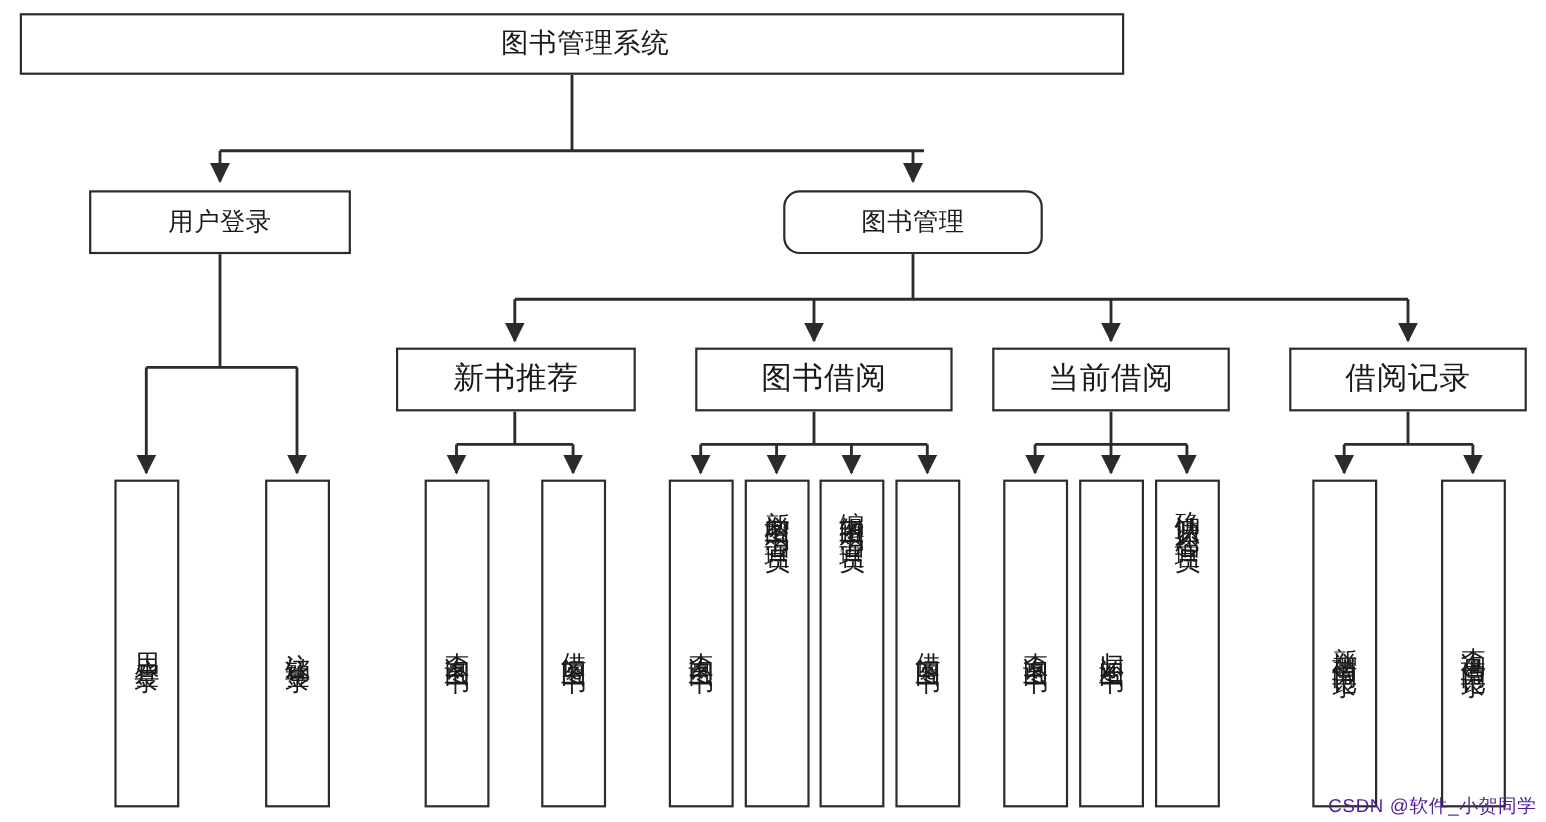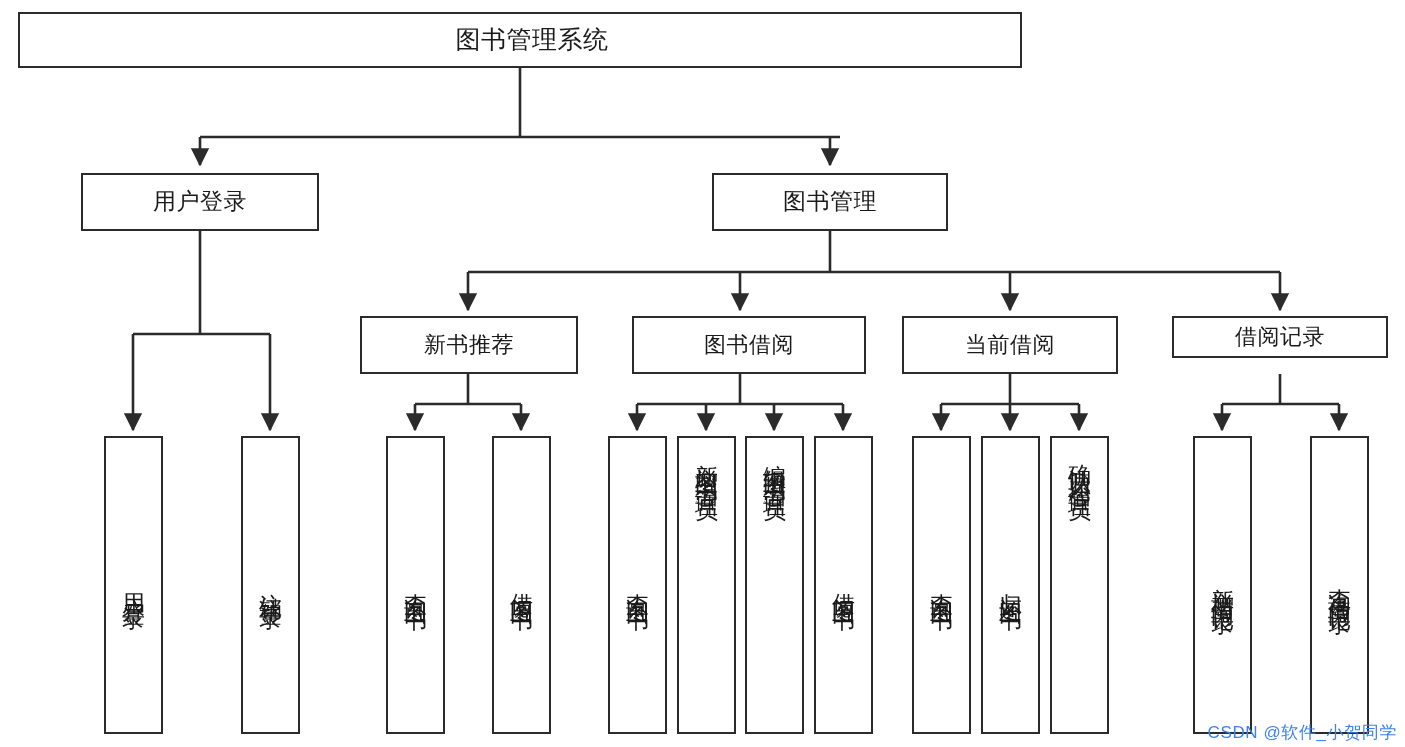"图书管理" div.node { border-radius: none -> 15px }
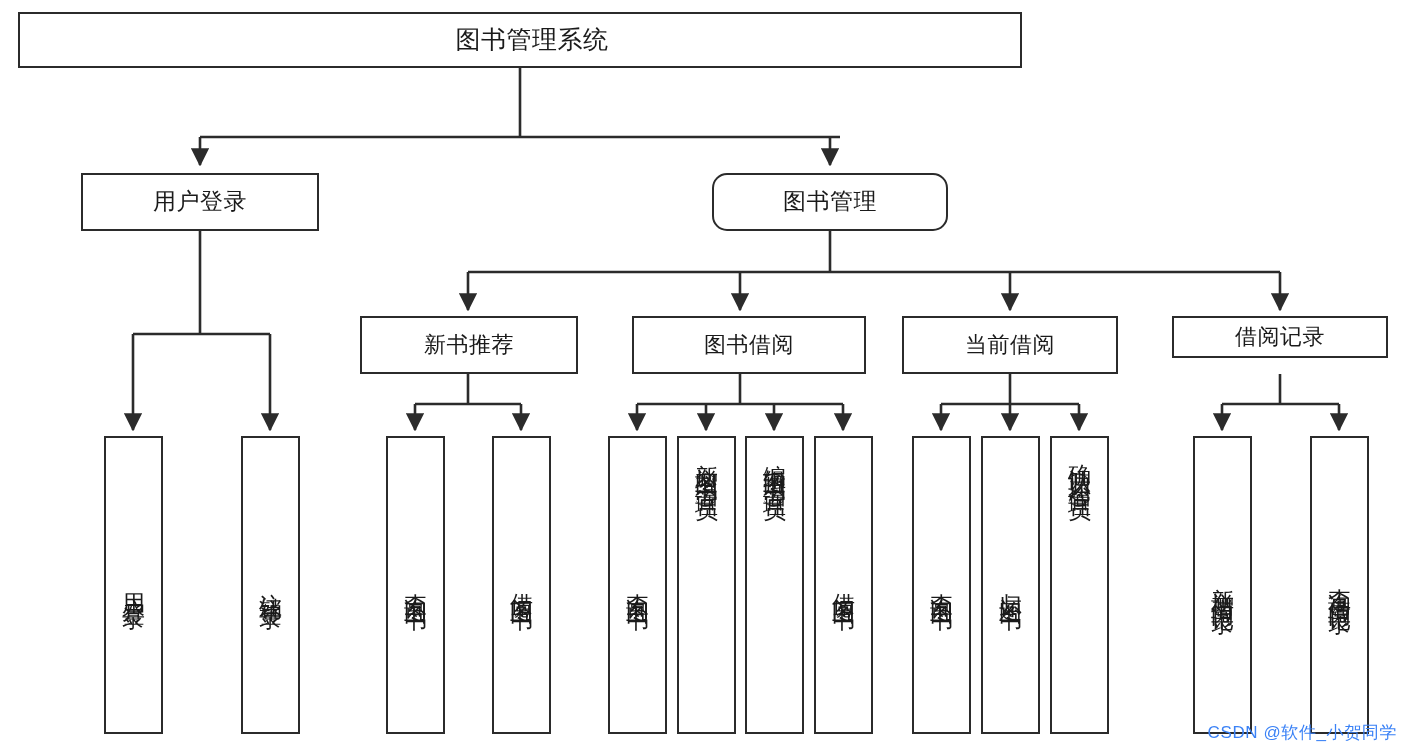"新书推荐" .node.lvl3 .cap { font-size: 22px -> 28px }
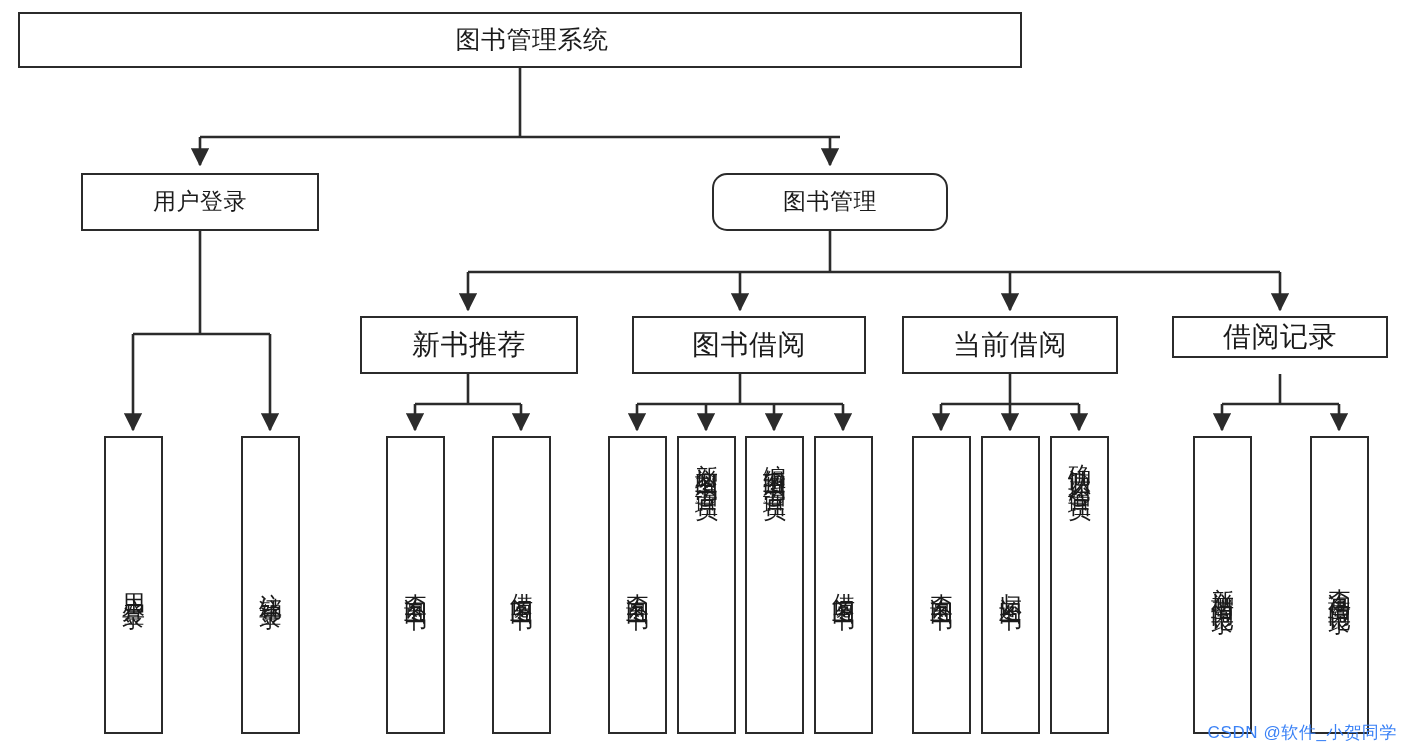"借阅记录" div.node { height: 42px -> 58px }
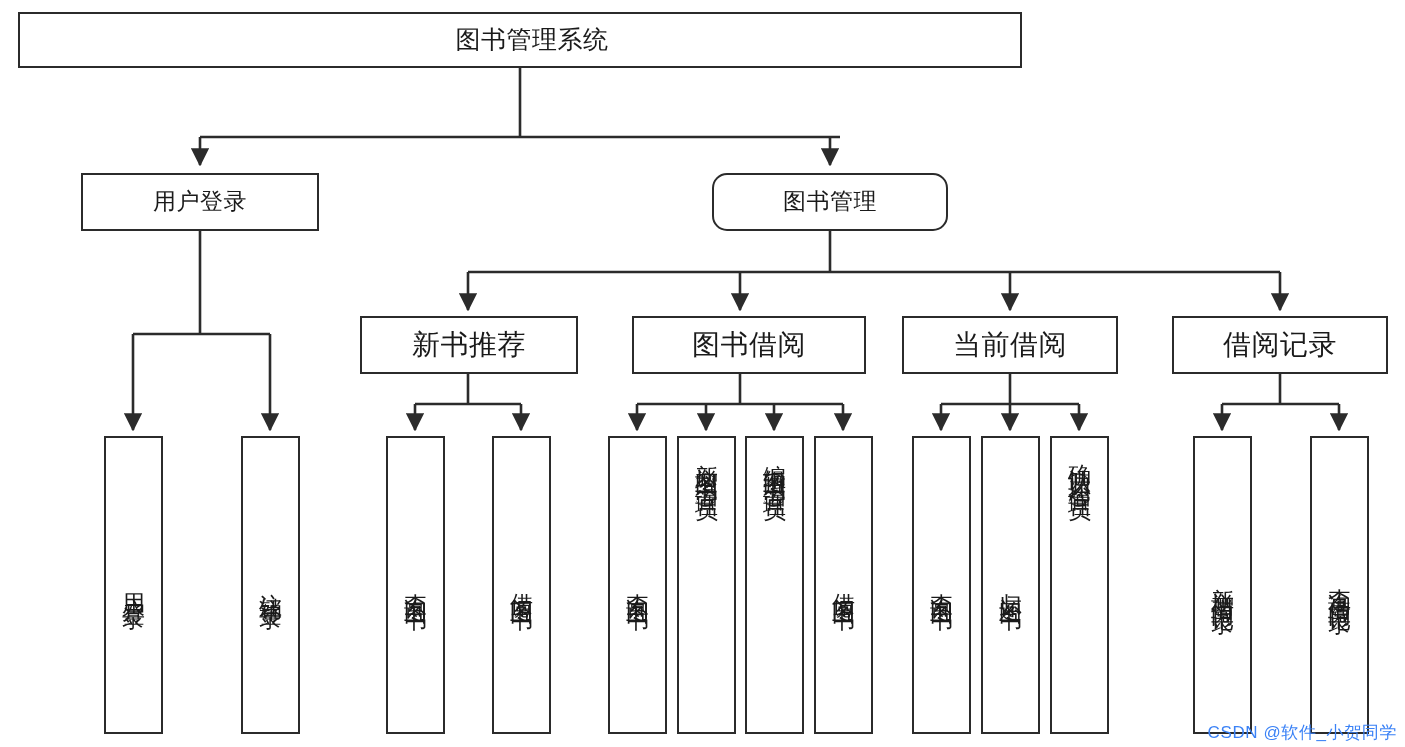"CSDN @软件_小贺同学" #watermark { color: #3b82f6 -> #4c1d95 }
